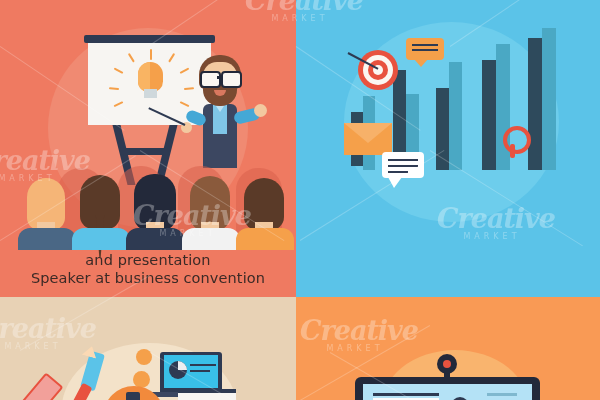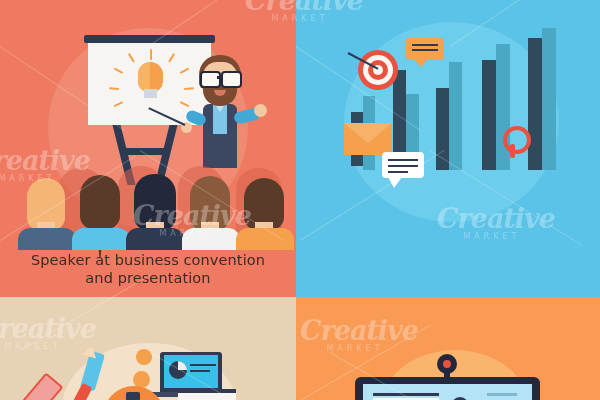"Speaker at business convention" div { order: before "and presentation" -> after "and presentation" }
